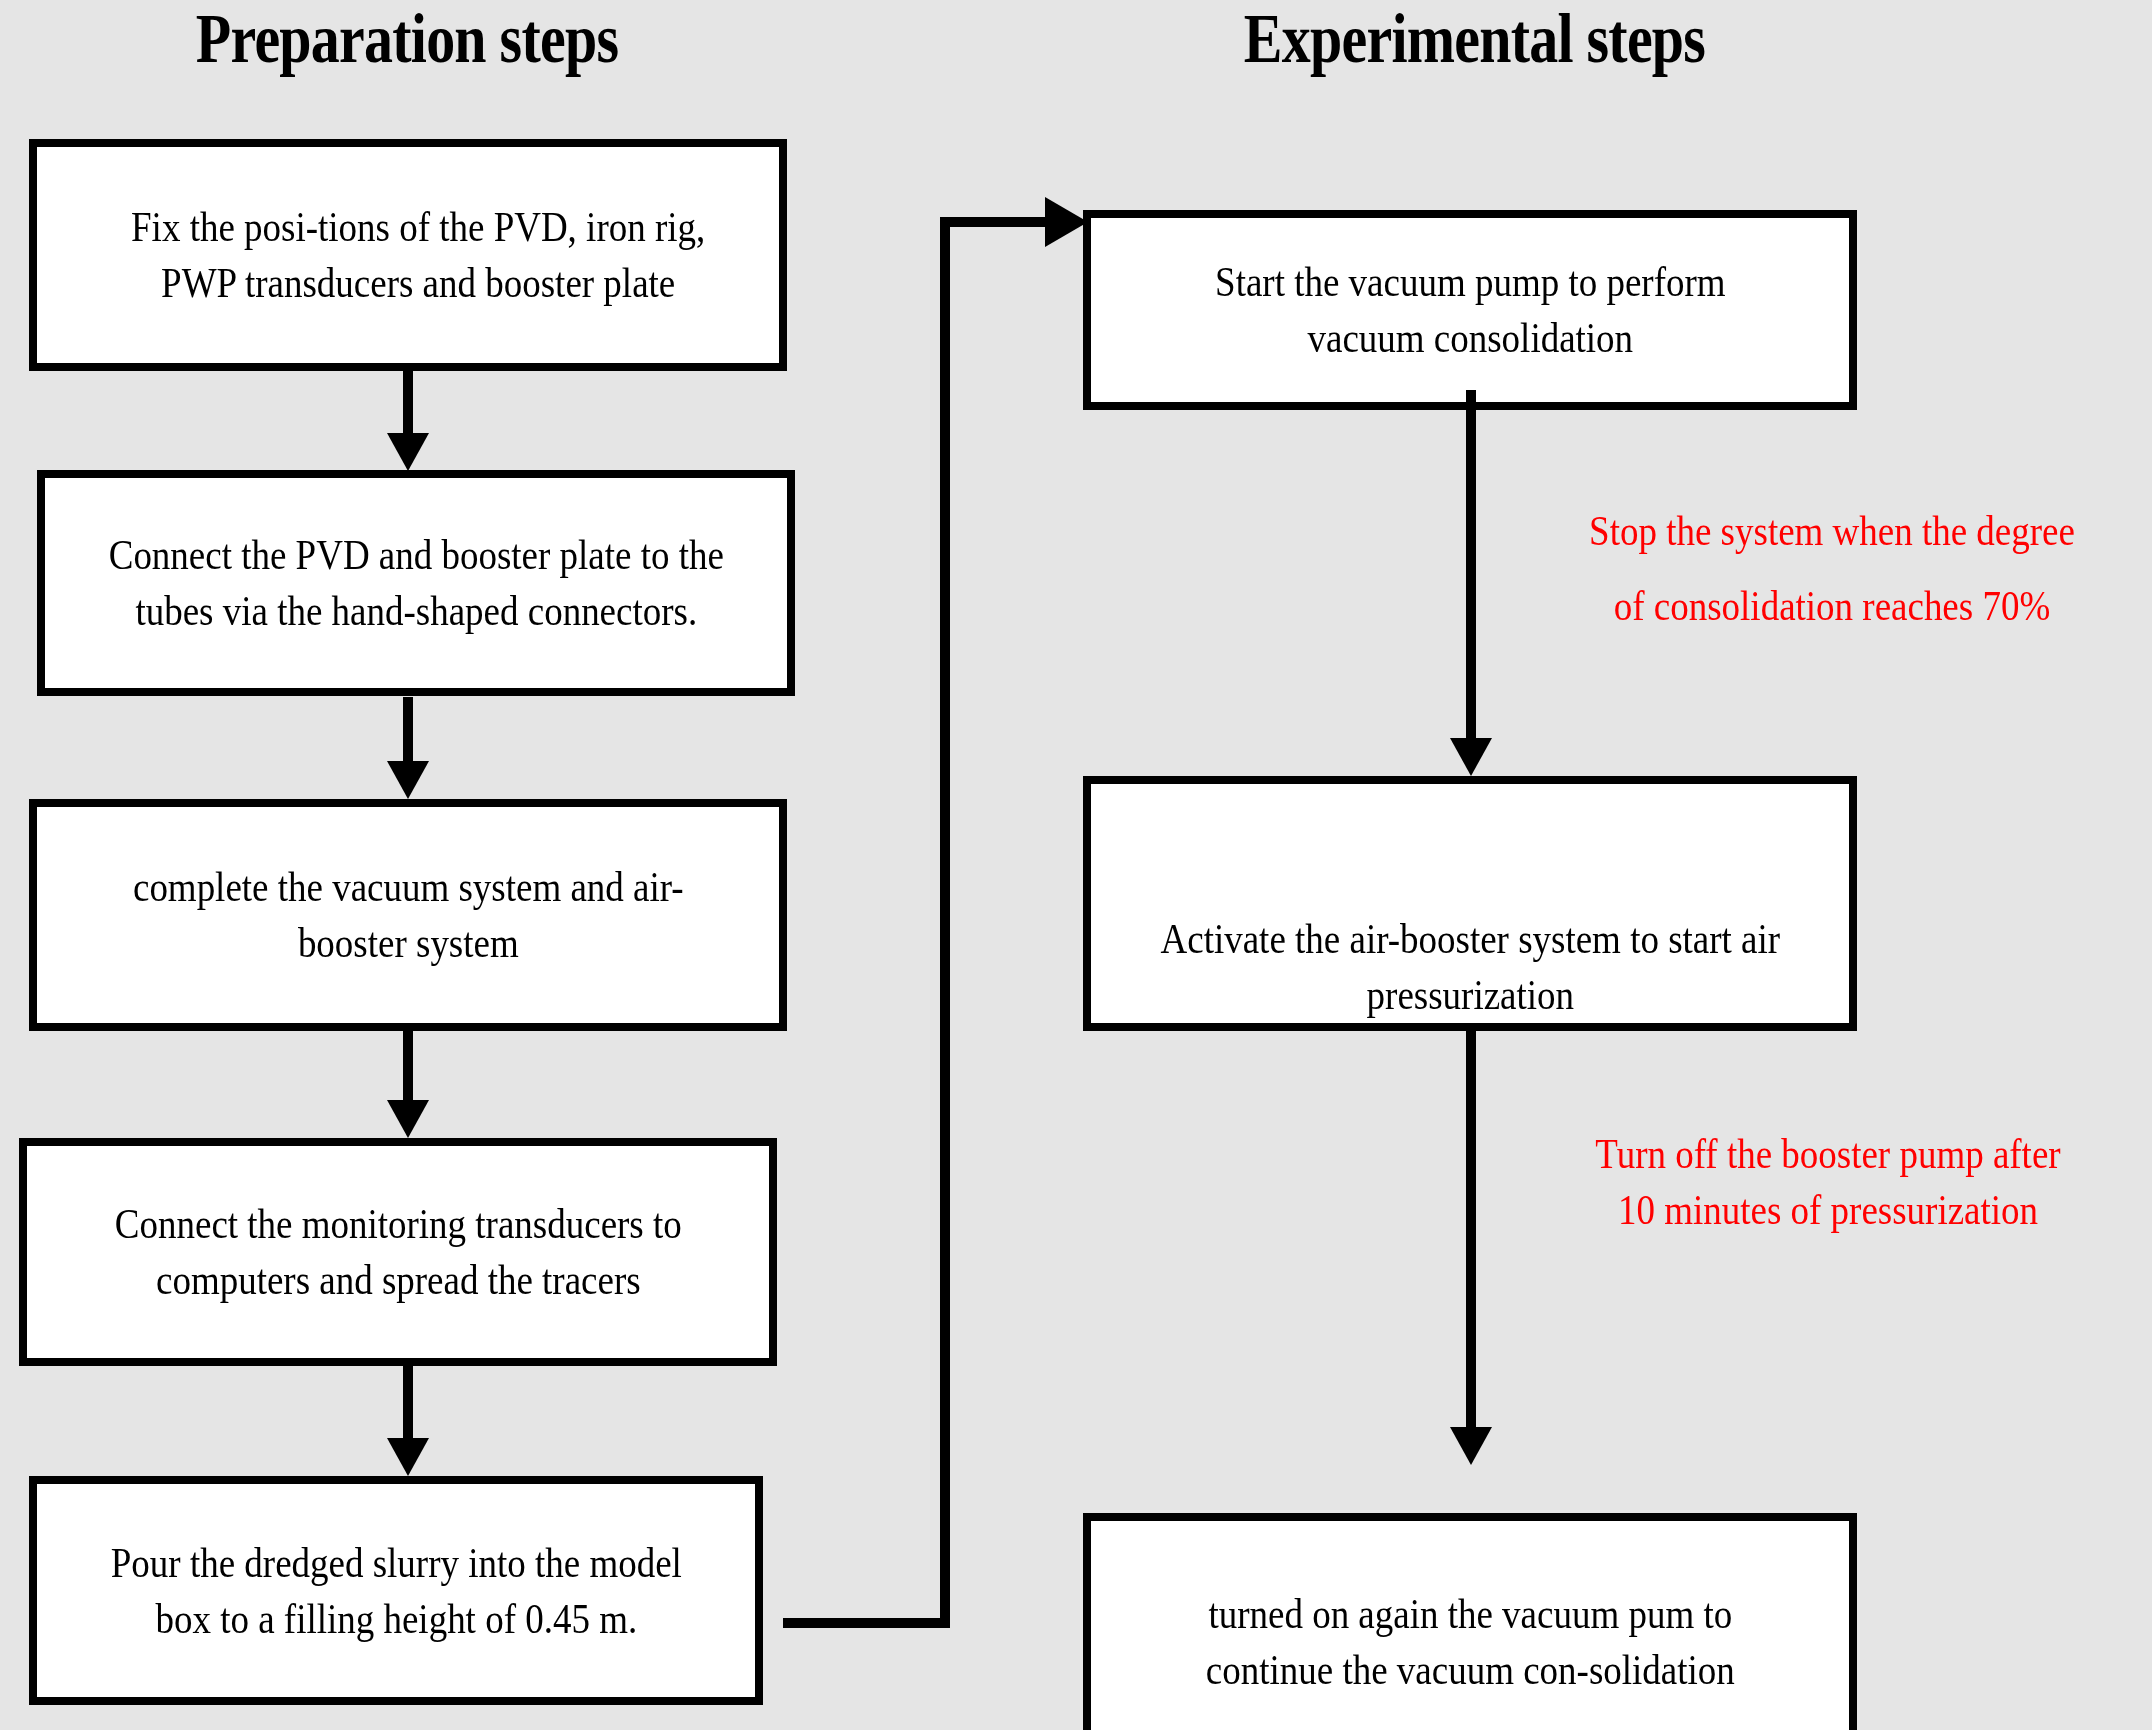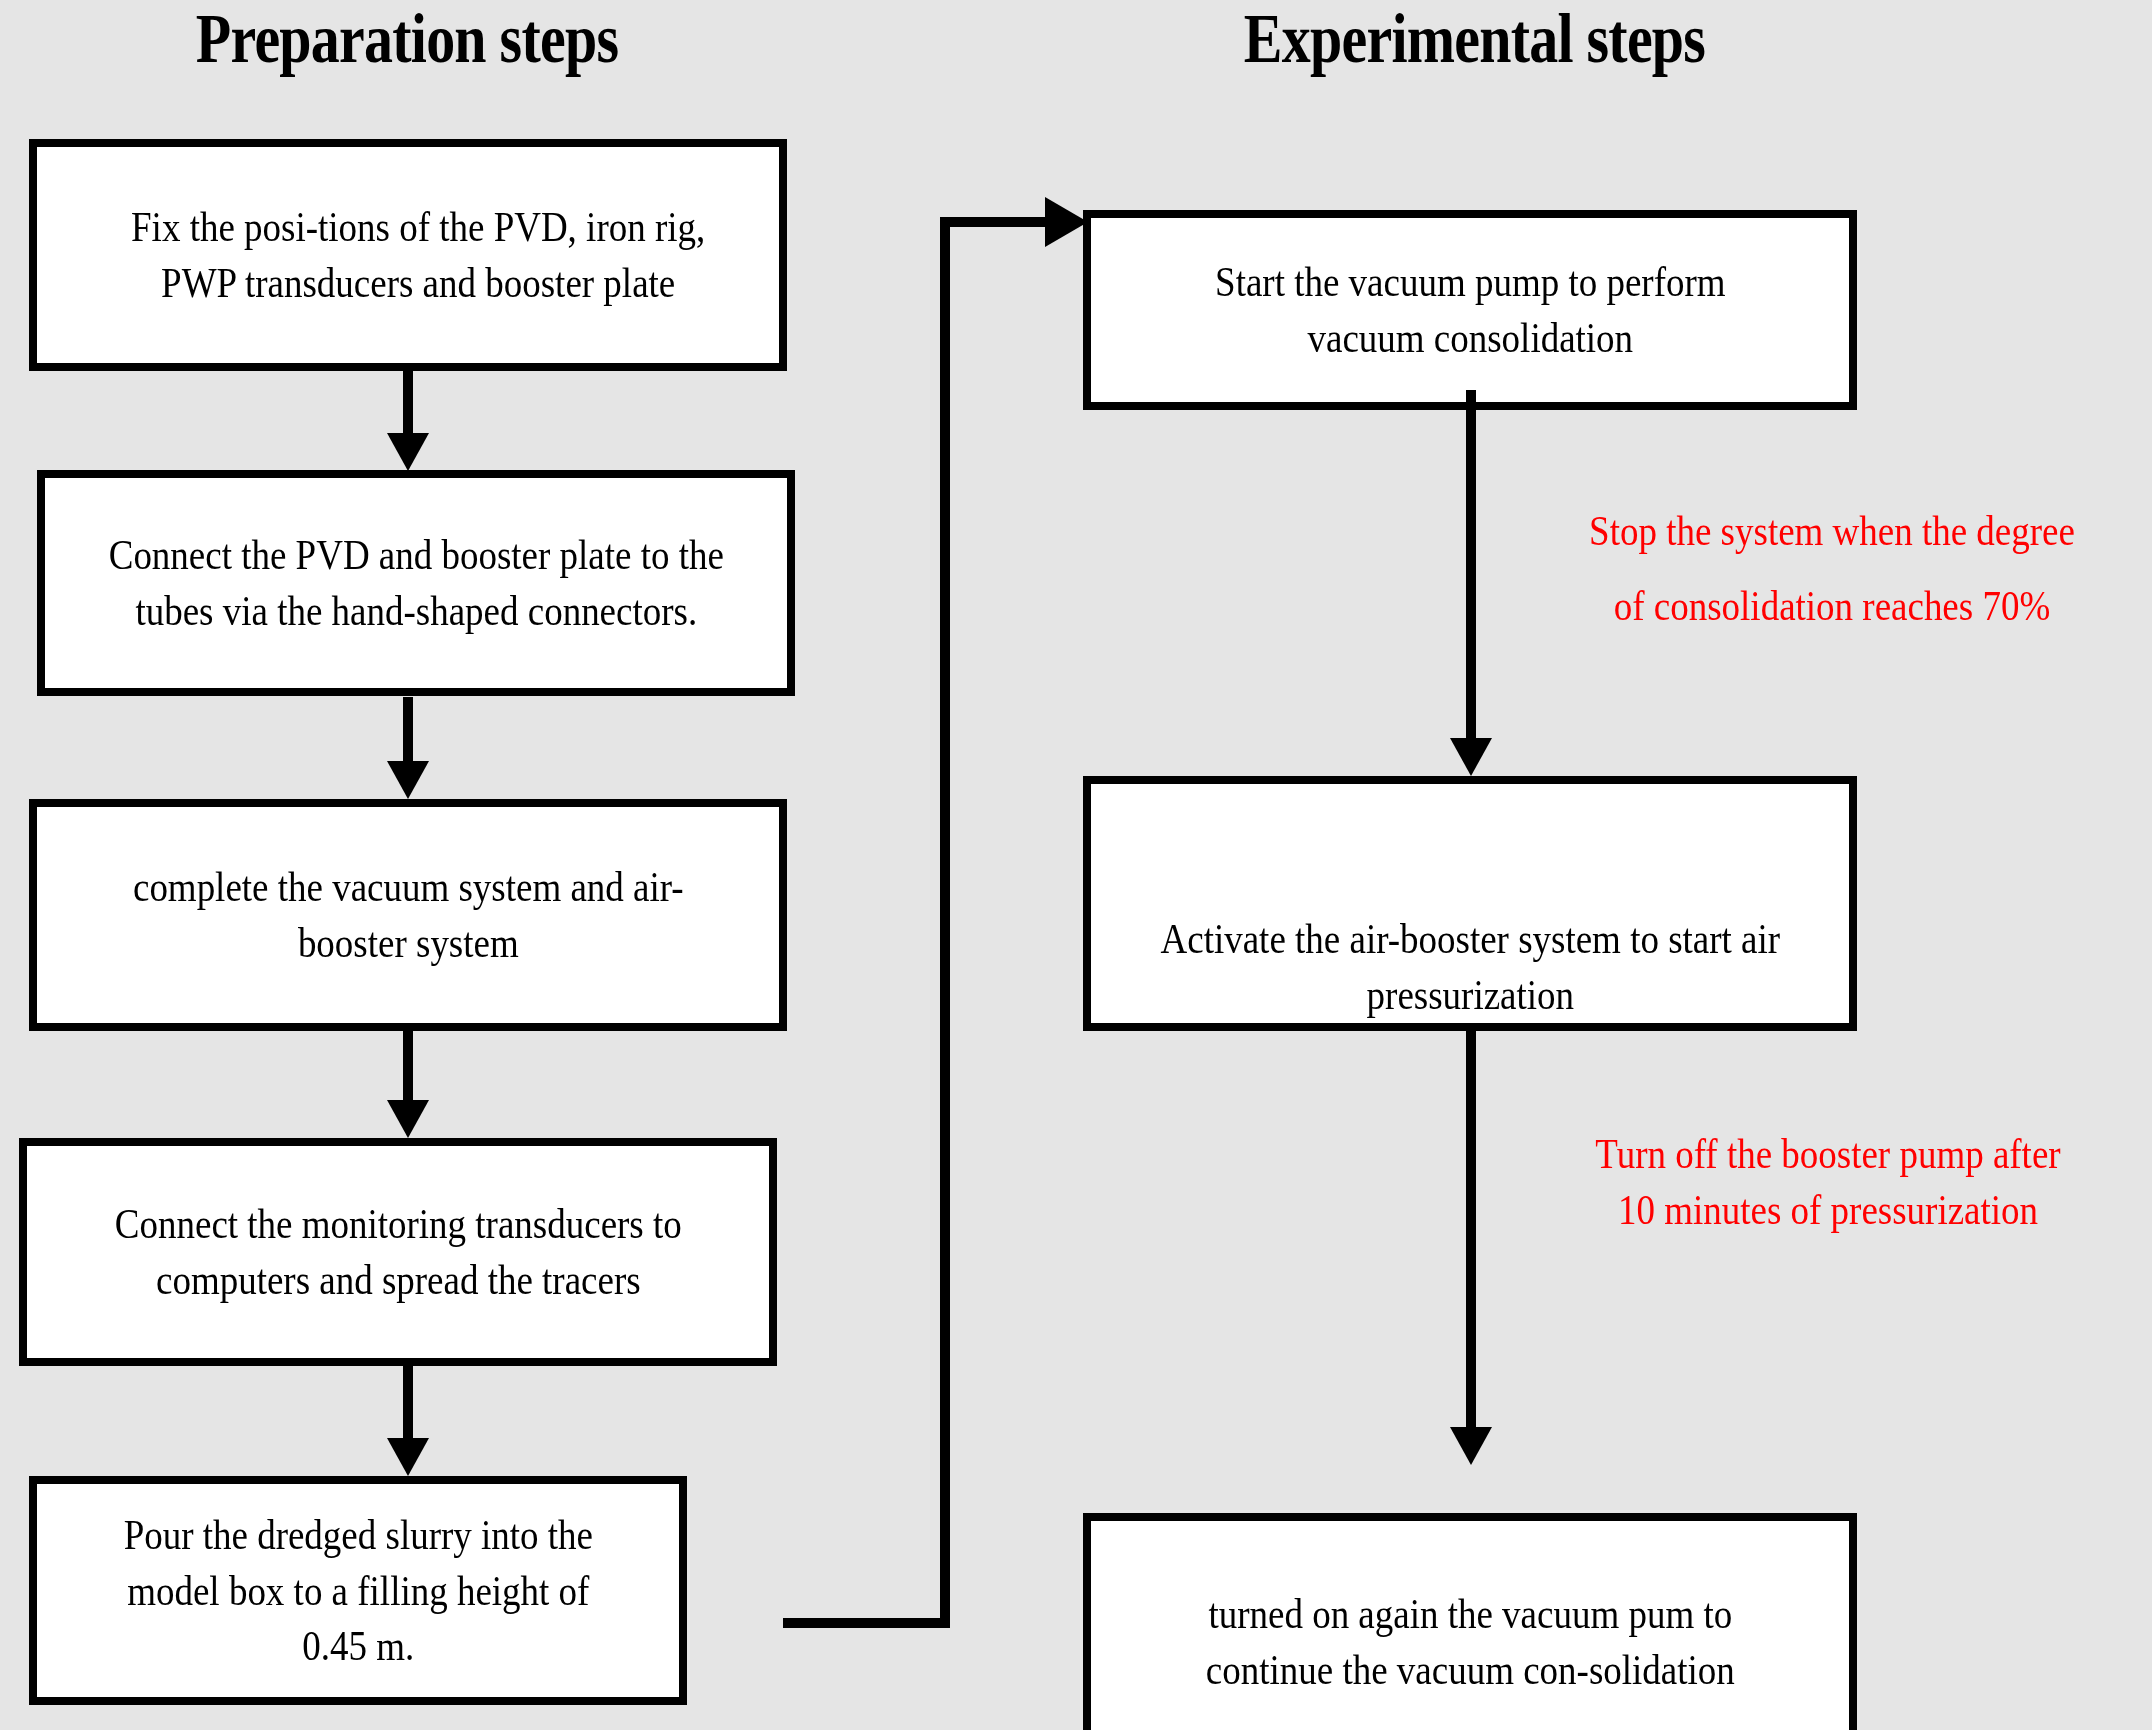"Pour the dredged slurry into" #node-pour-slurry { width: 658px -> 734px }
